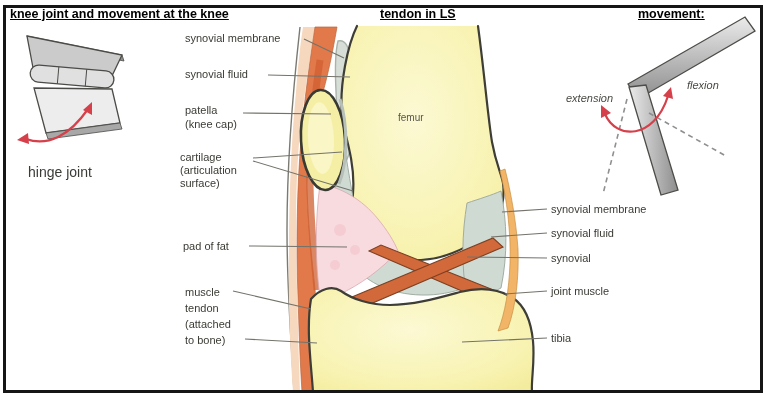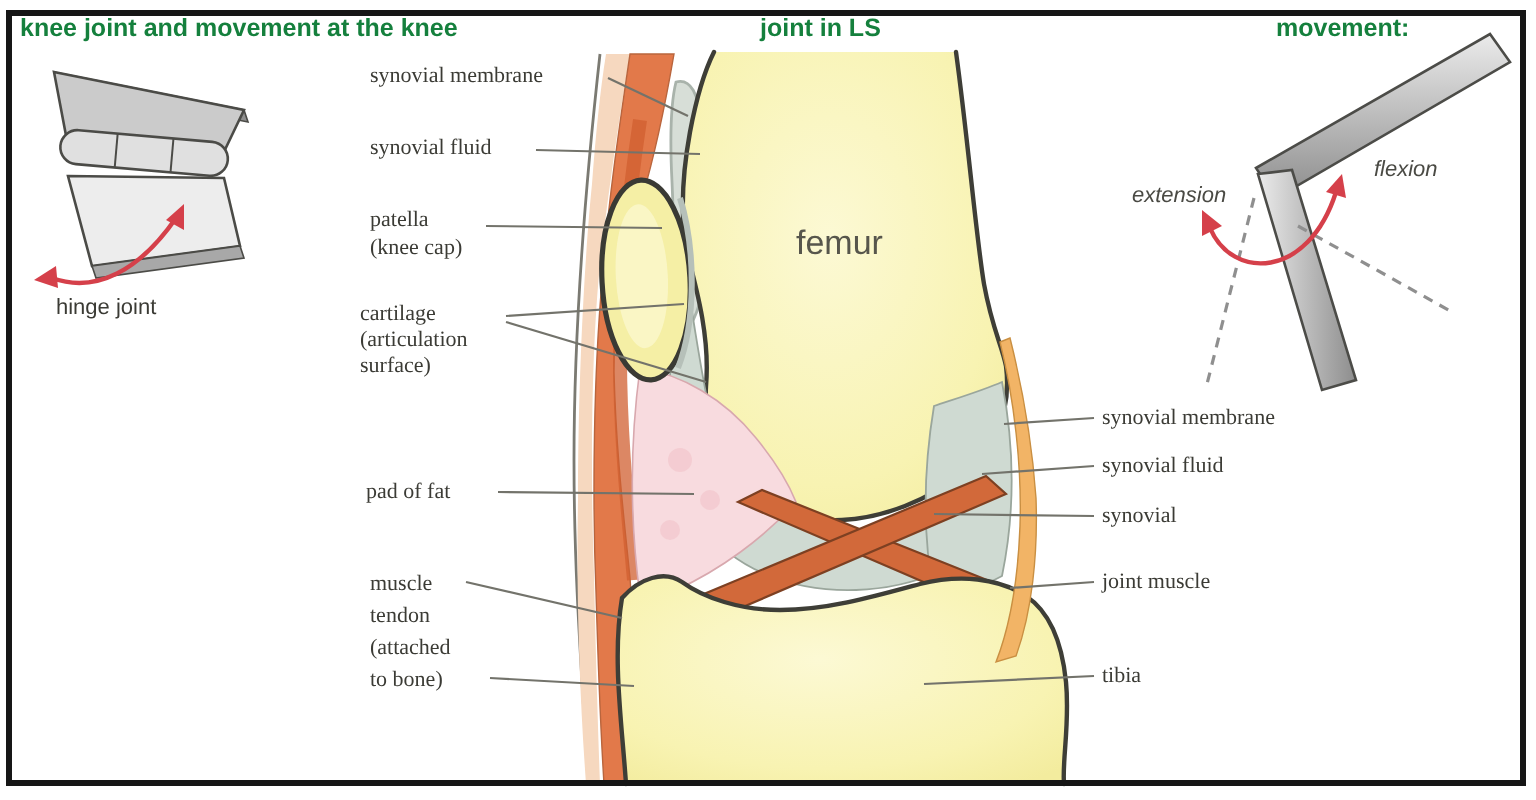"knee joint and movement at" .title { color: #15803d -> #000000; text-decoration: none -> underline }
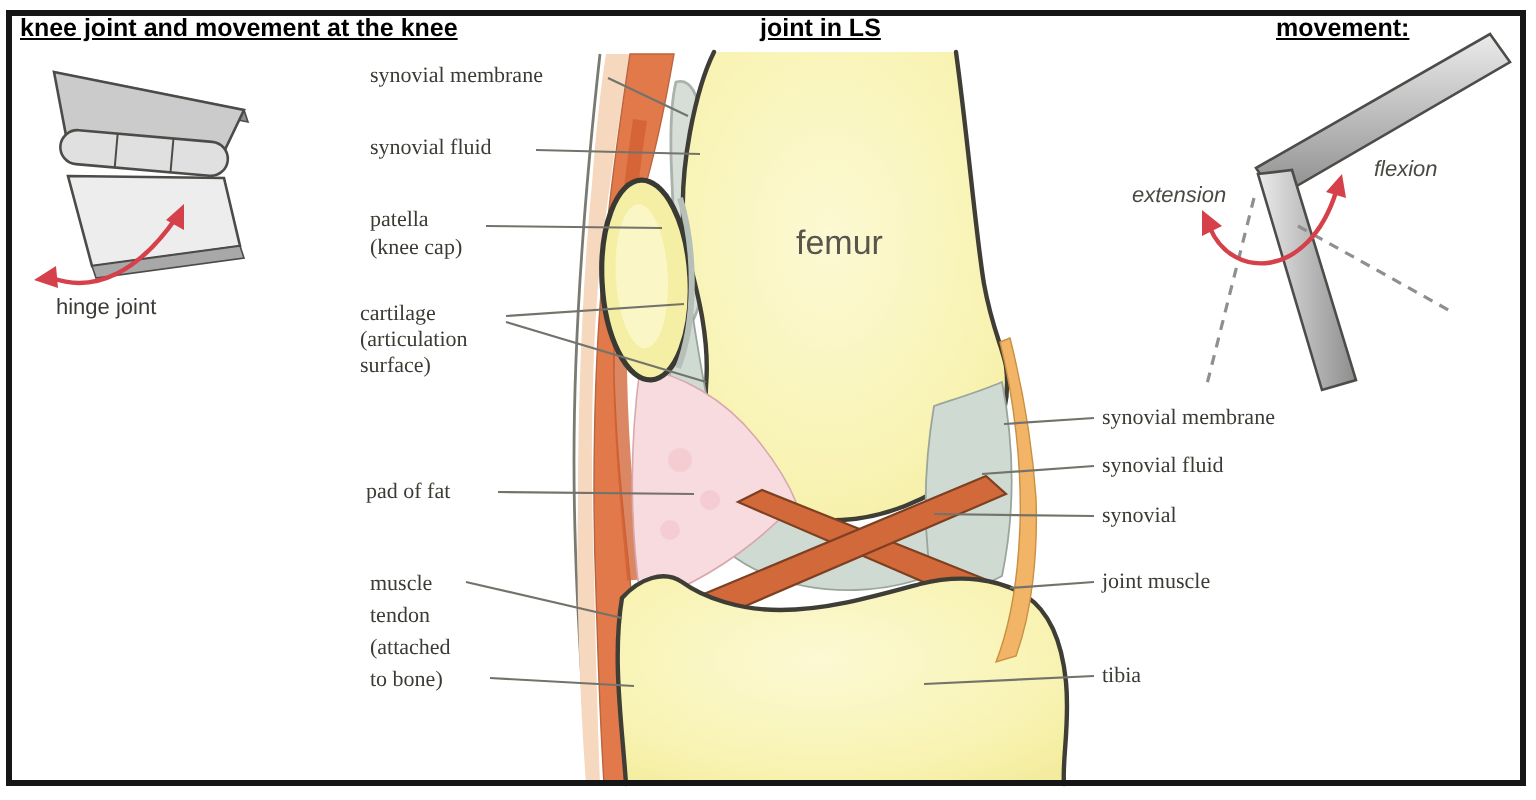"joint in LS" div.title { text: joint -> tendon }
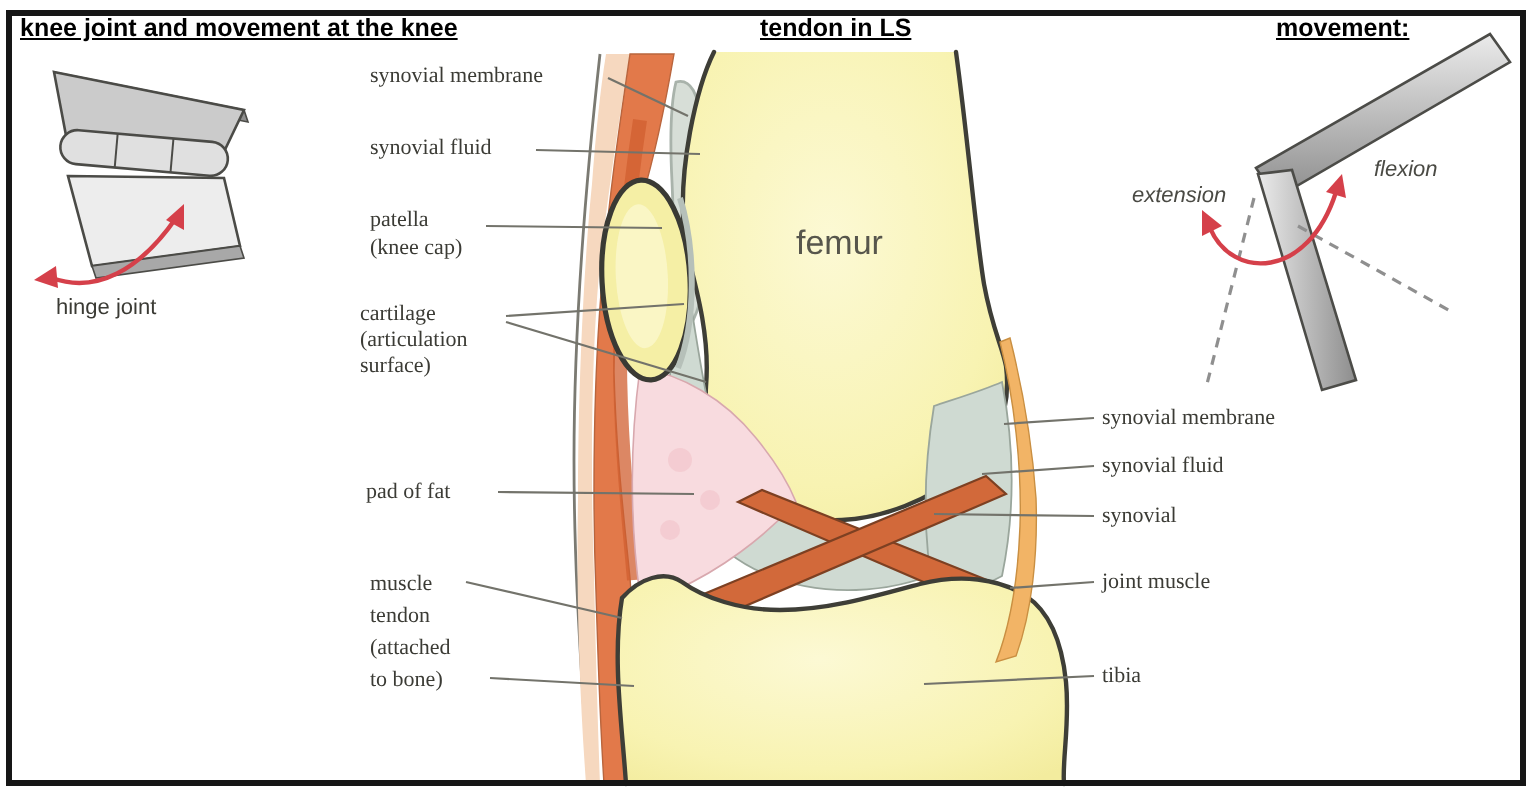"synovial membrane" .lbl { font-family: Liberation Serif, serif -> none }
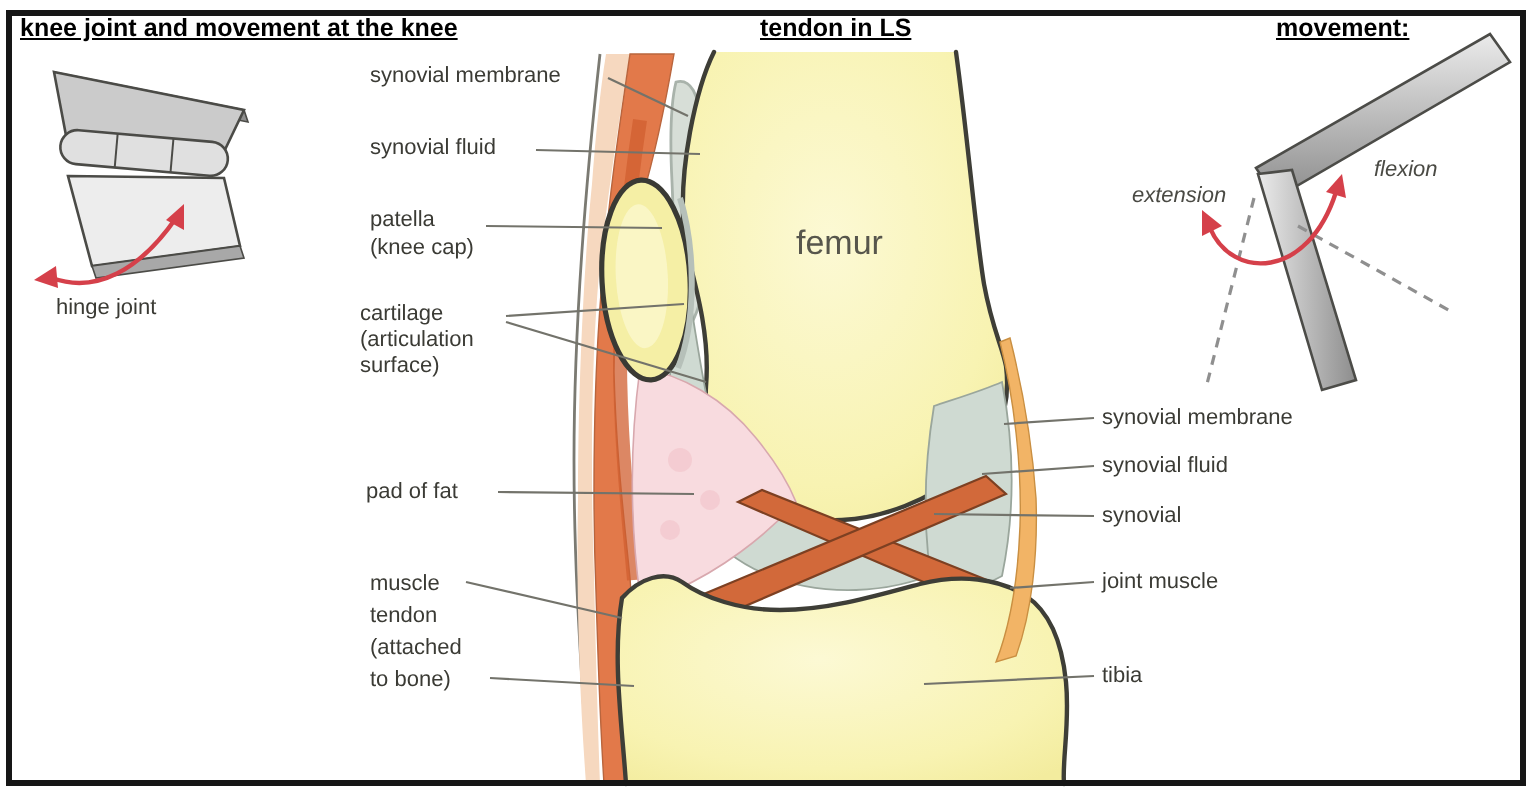"femur" .bone-lbl { font-size: 17px -> 10px }
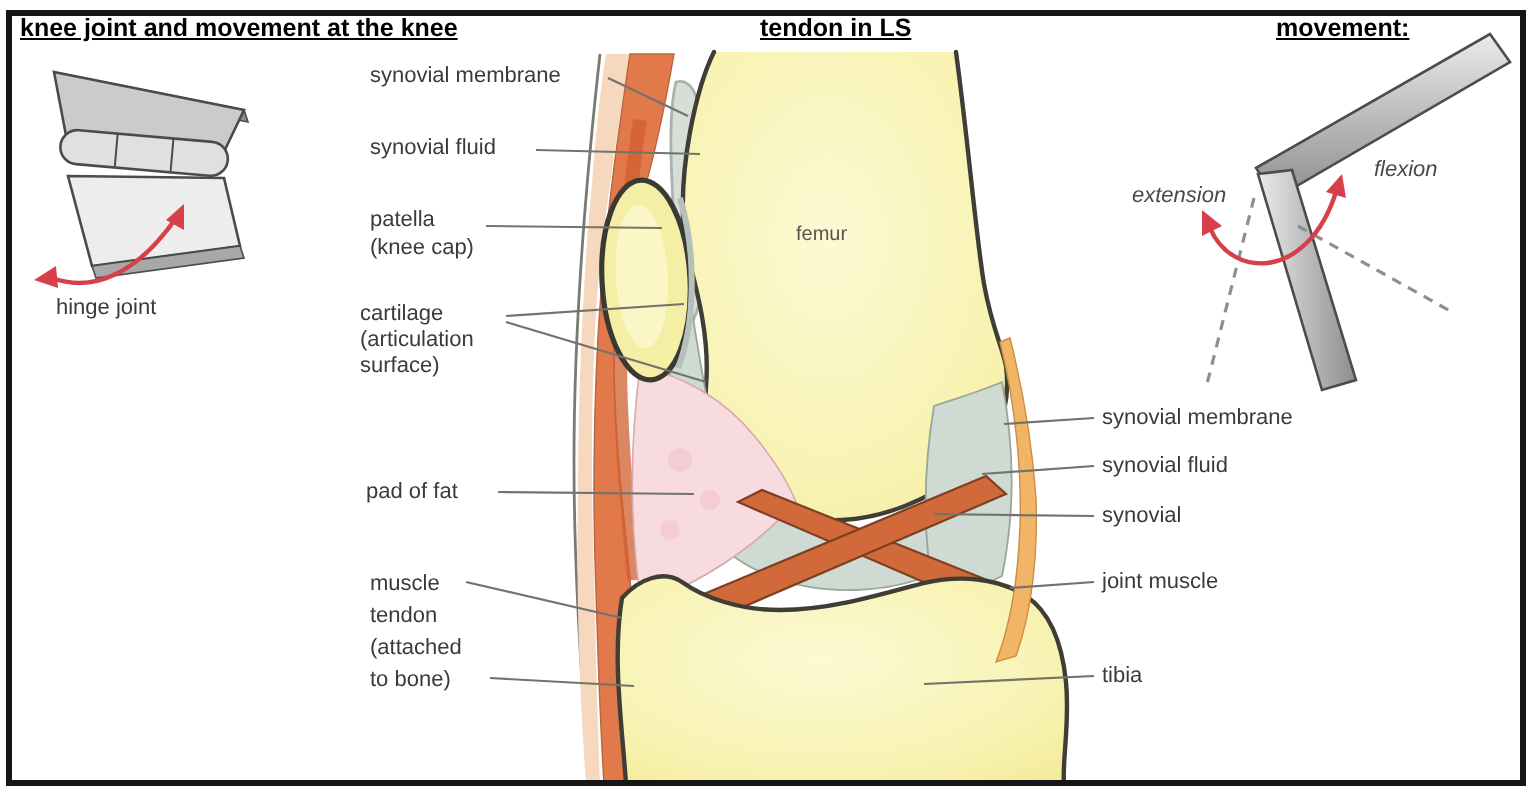"hinge joint" .caption { font-size: 11px -> 14px; margin-top: none -> 16px }
